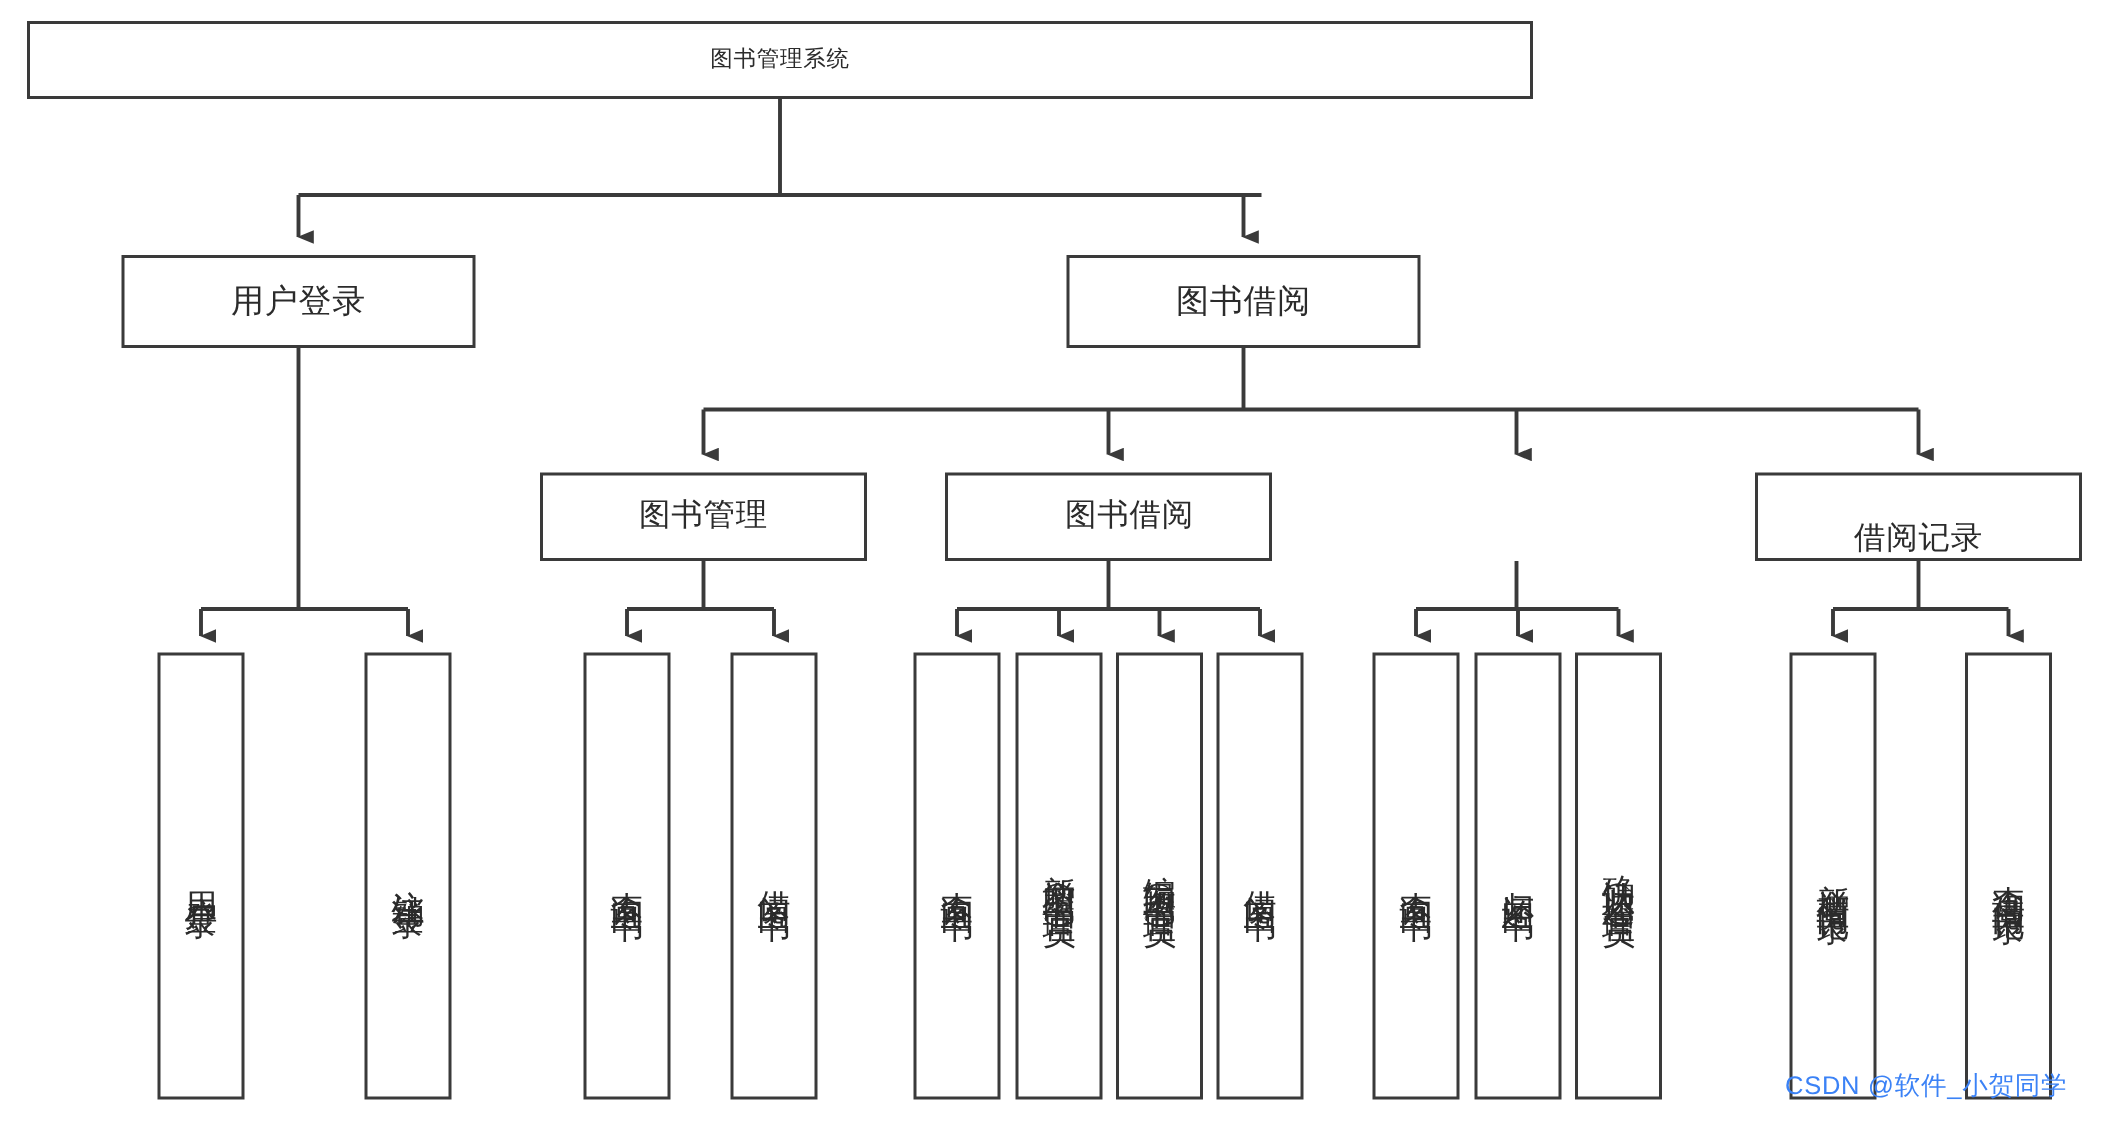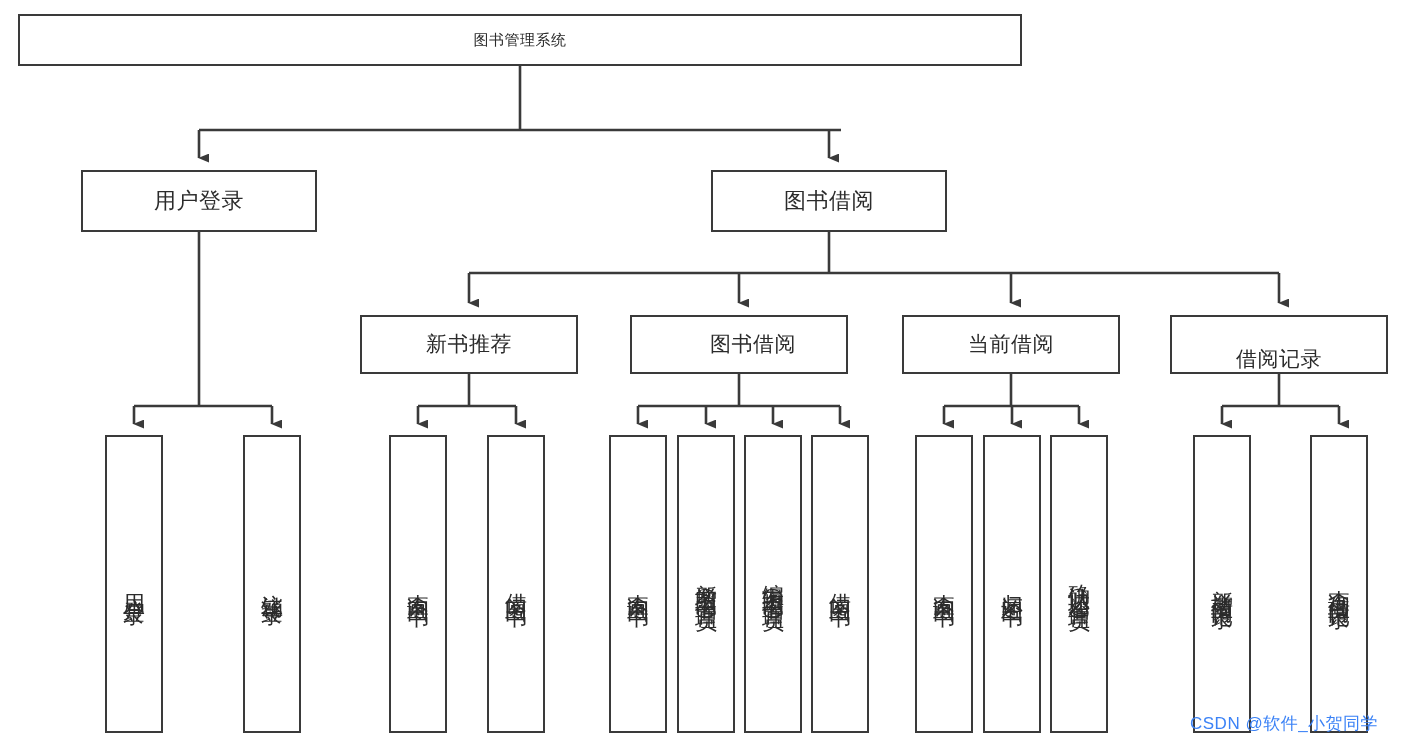"新书推荐" span.node-label { text: 新书推荐 -> 图书管理 }
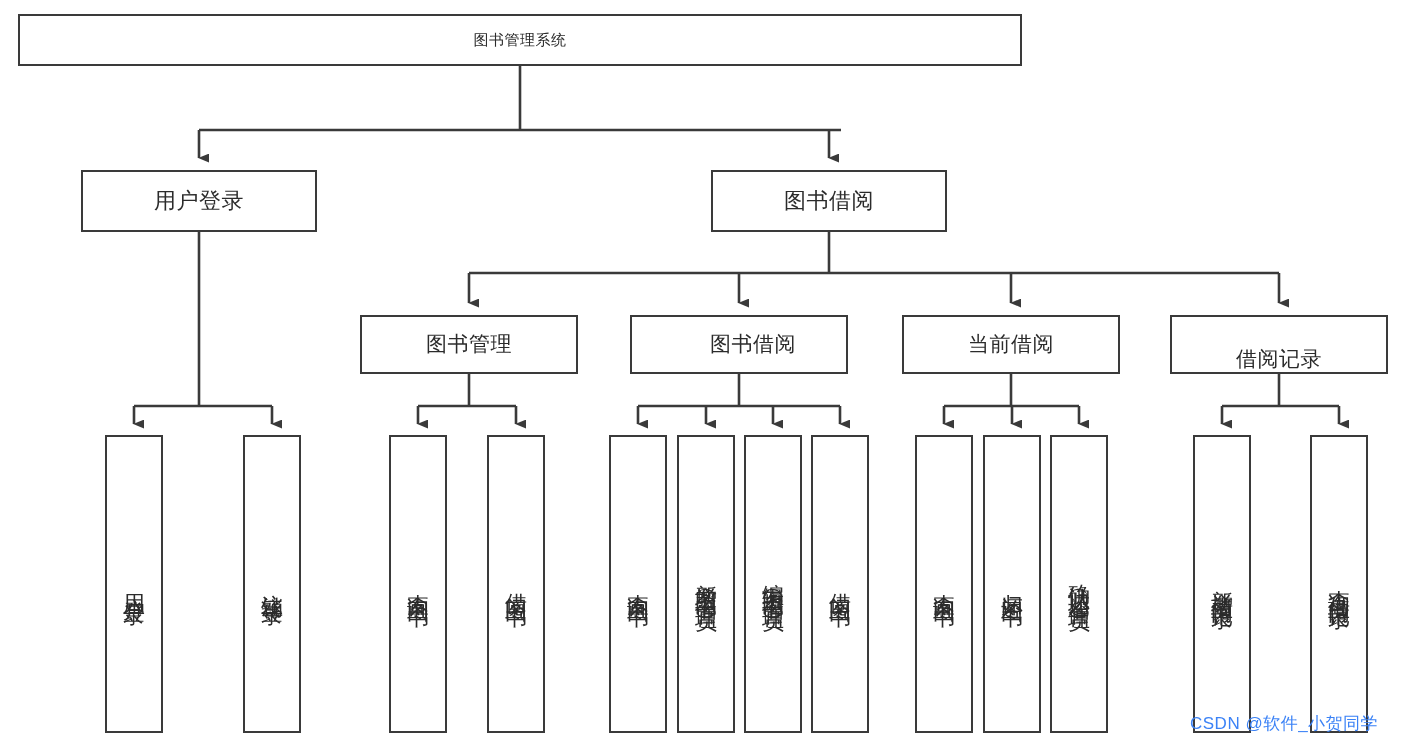"当前借阅" div.node-box { html: <div> <span>当前借阅</span> </div> -> none }
